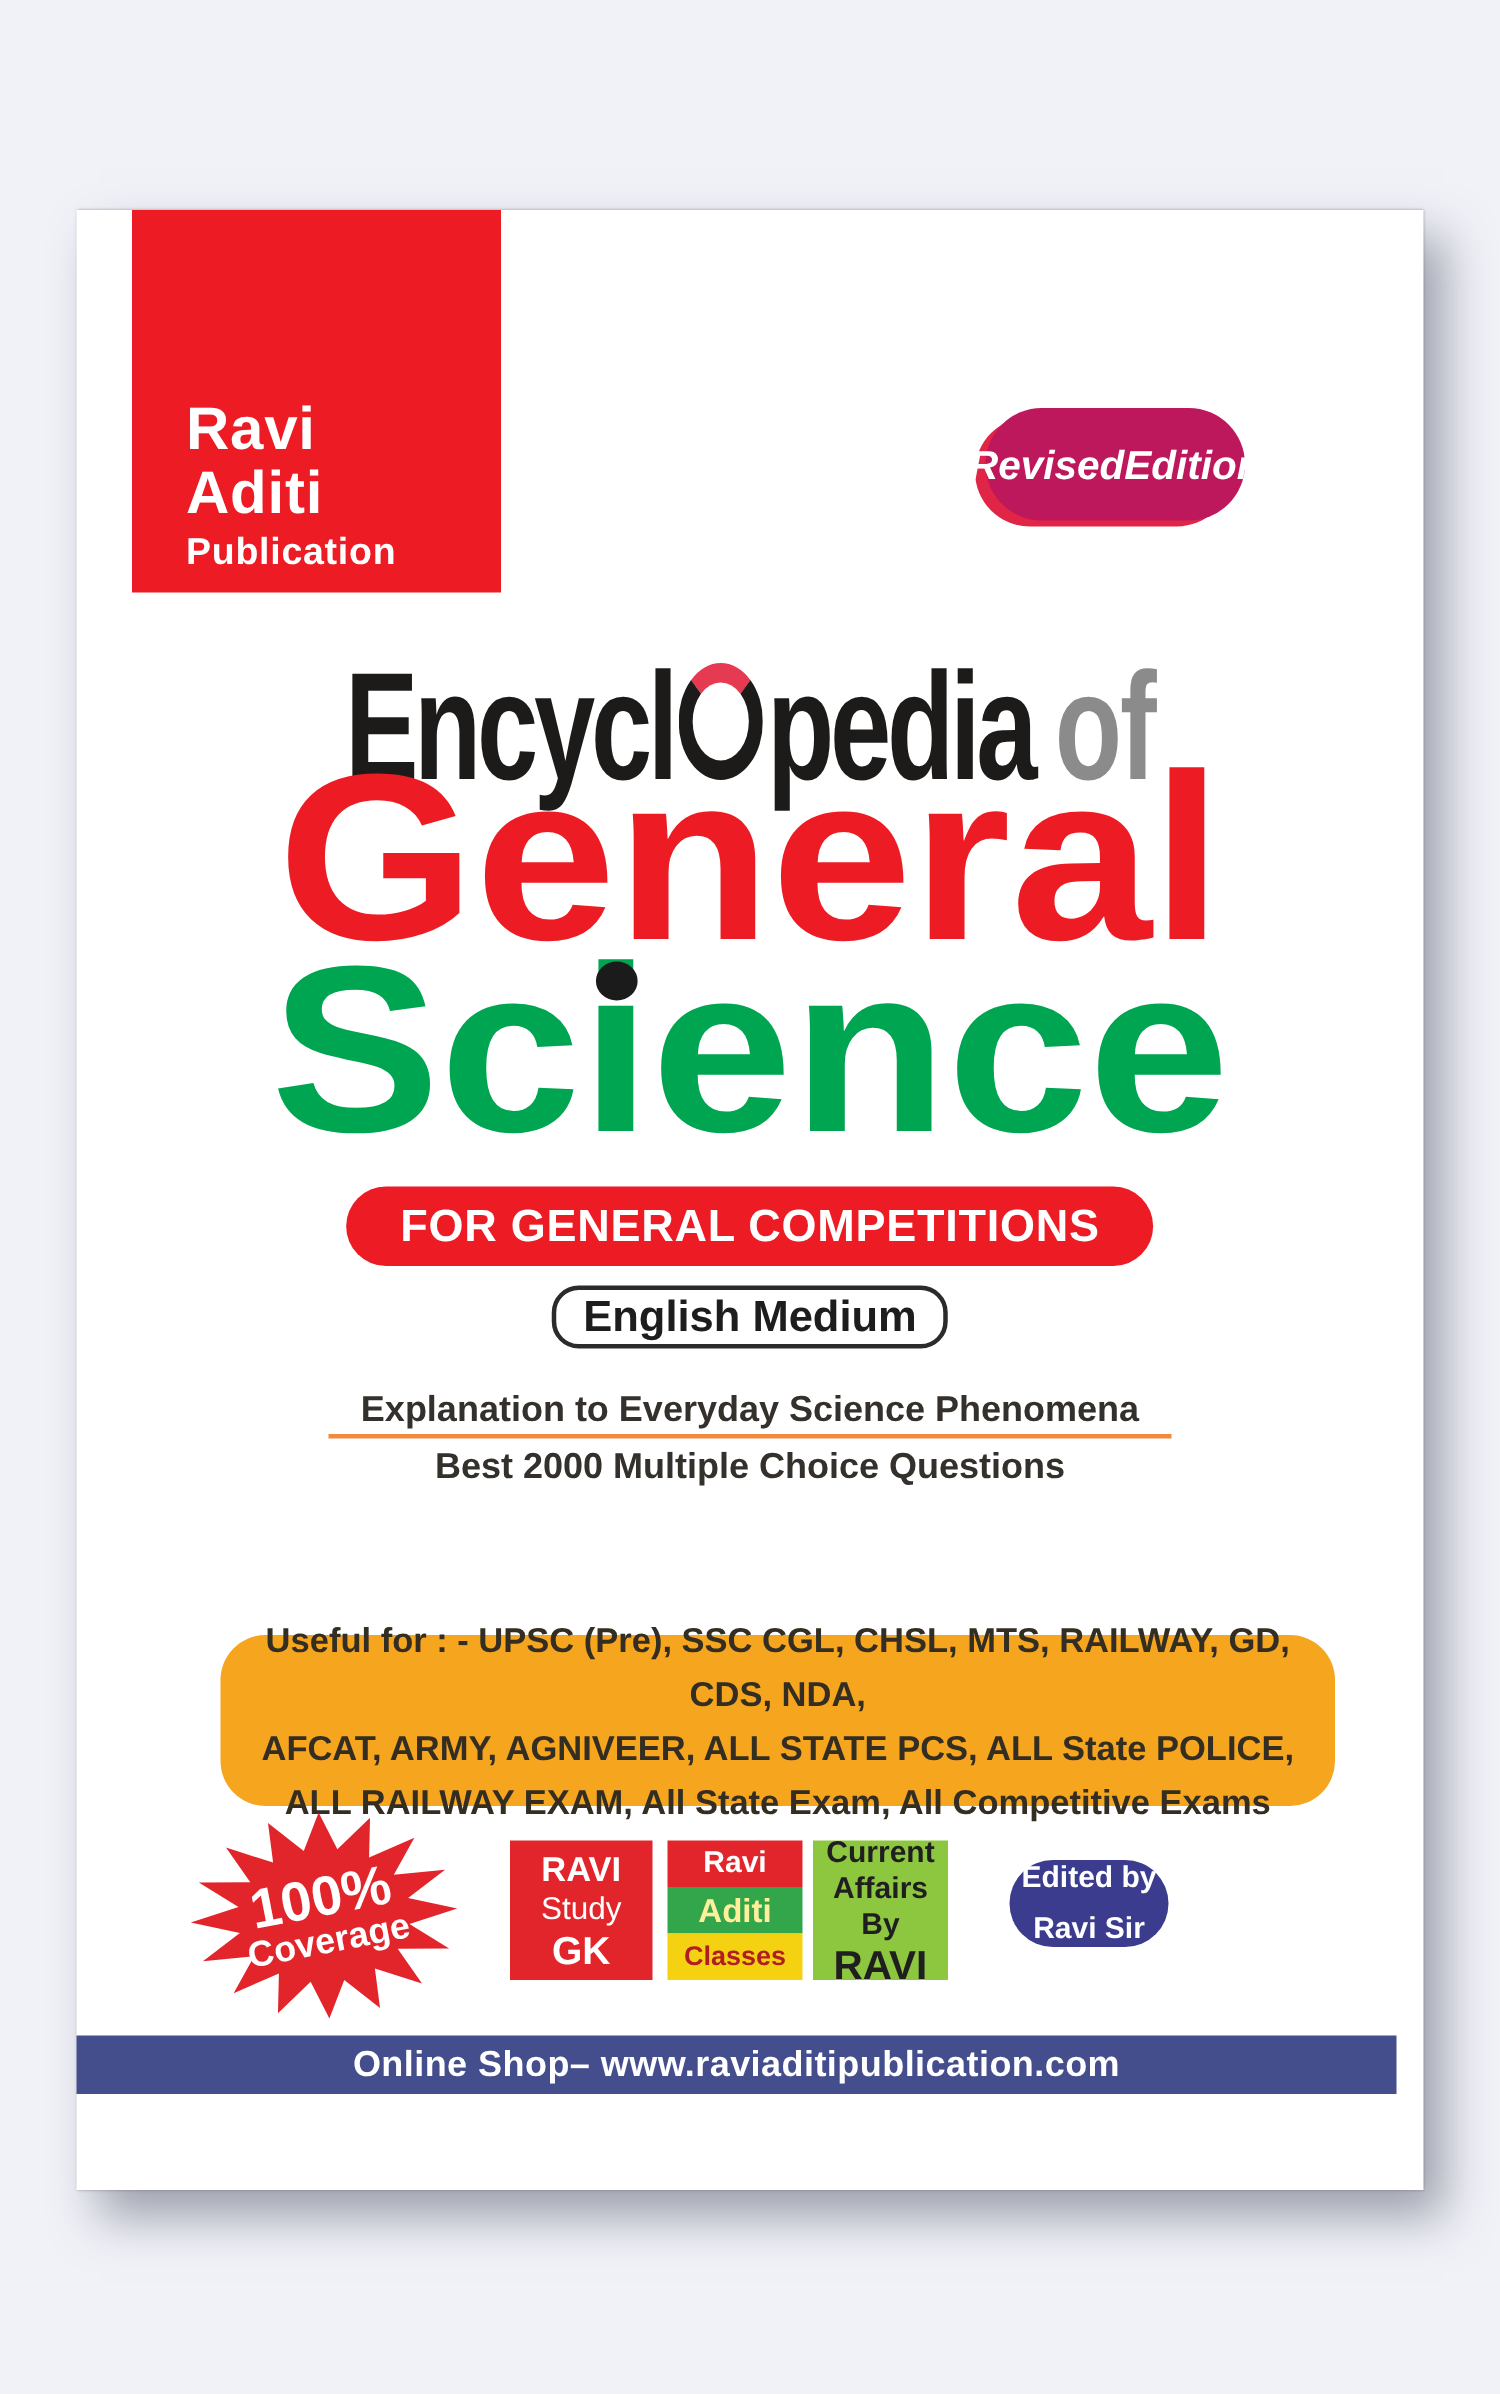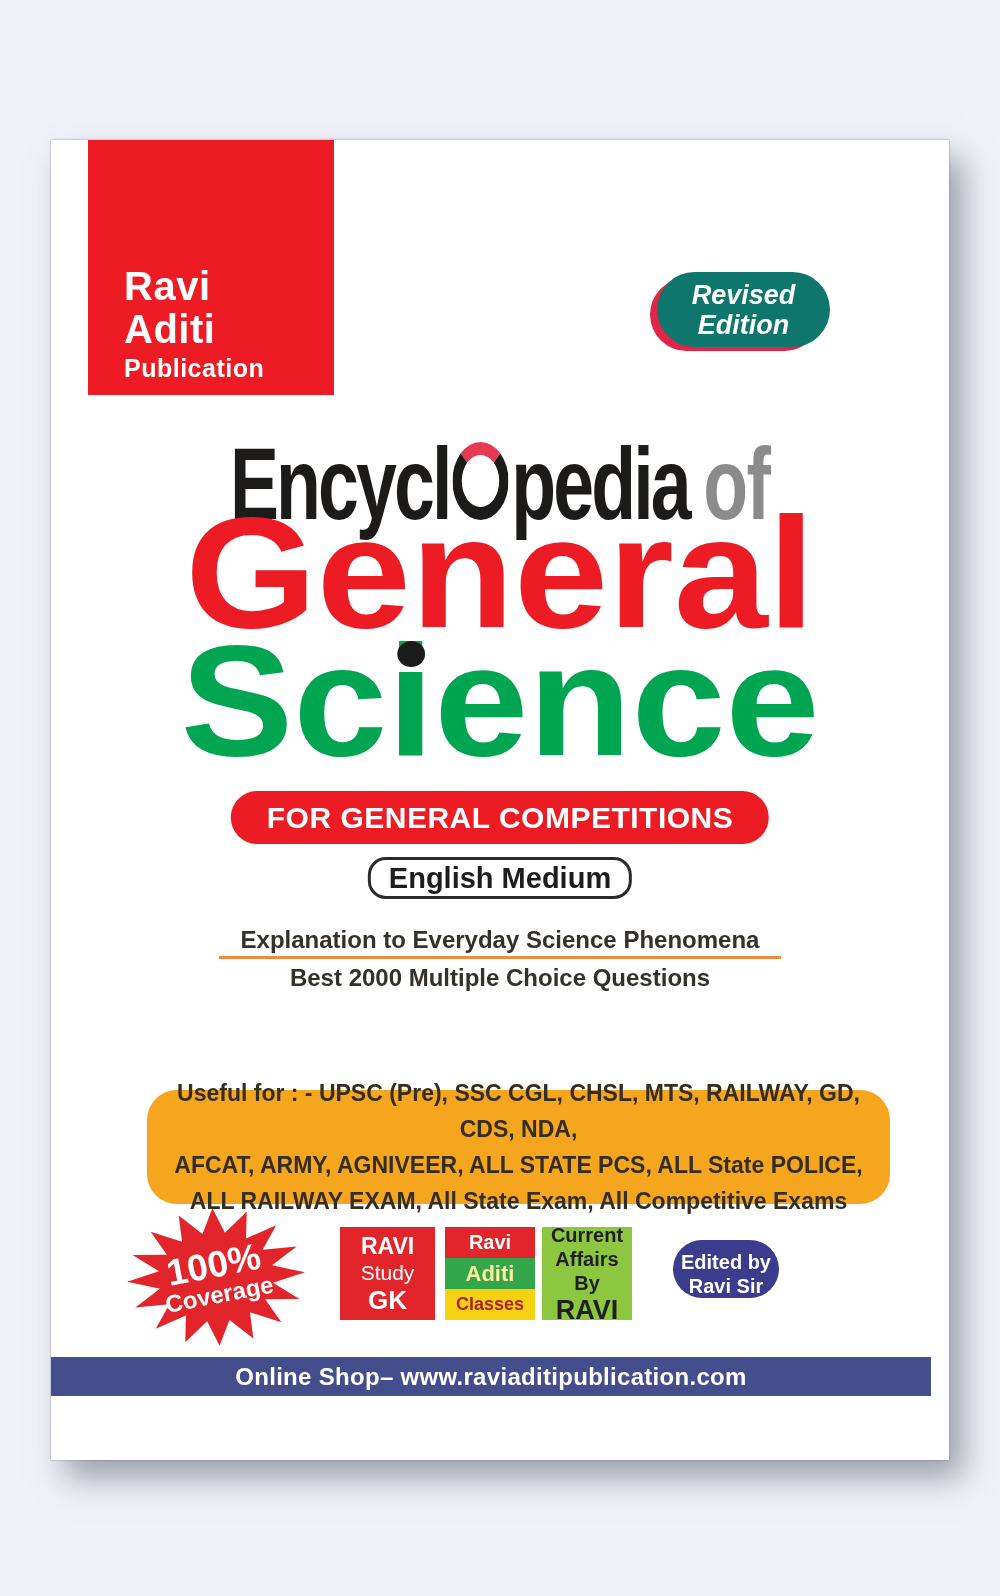"Revised" .edition-badge { background: #0f766e -> #be185d; flex-direction: column -> none }
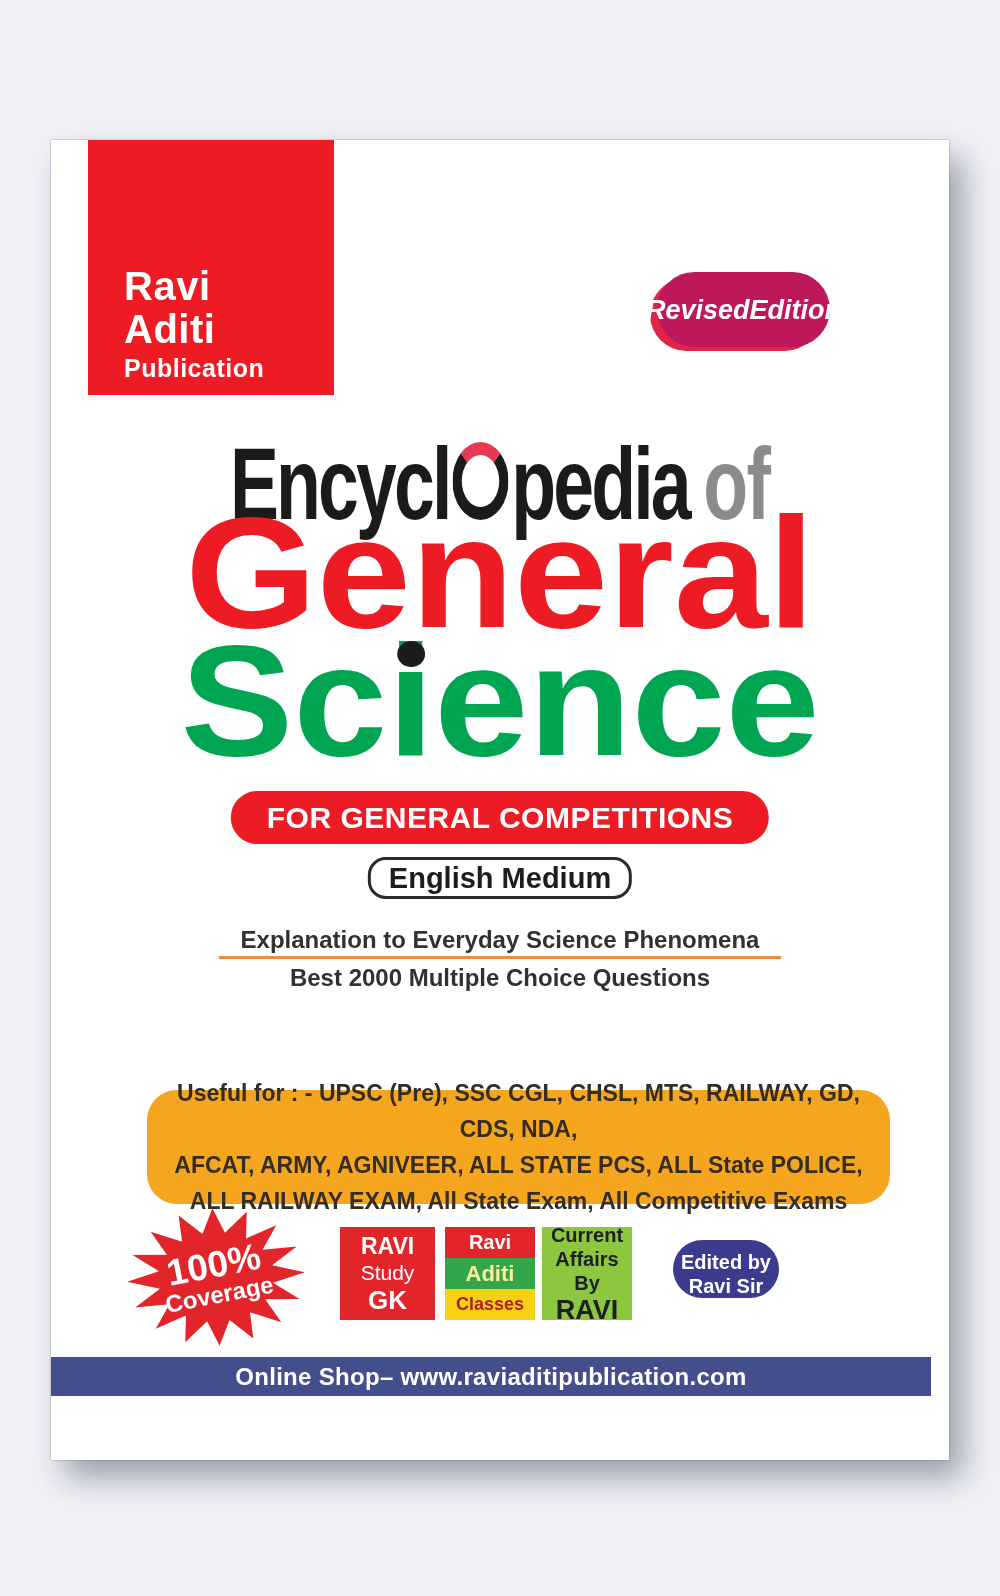"Edited by" .badge-edited { justify-content: flex-end -> space-between }
